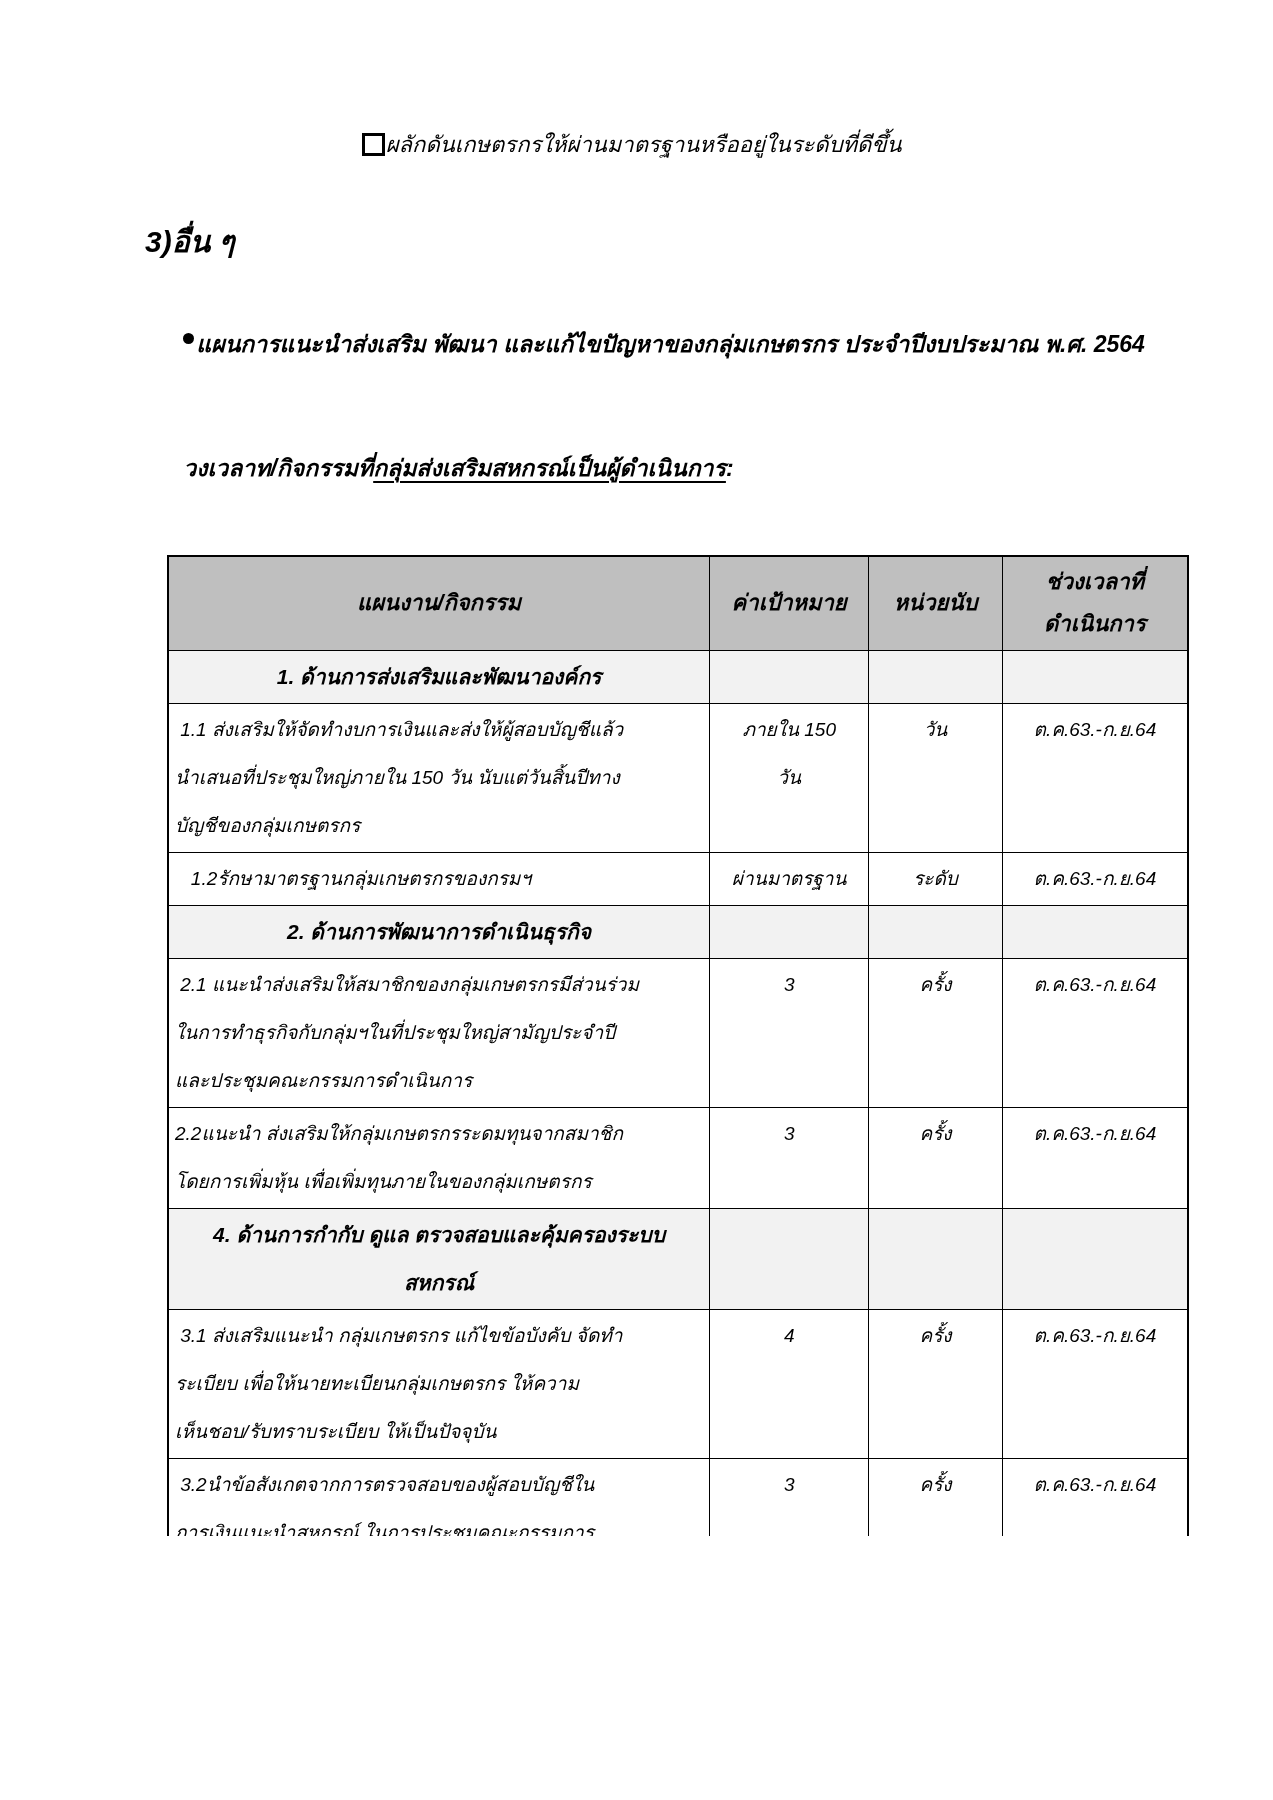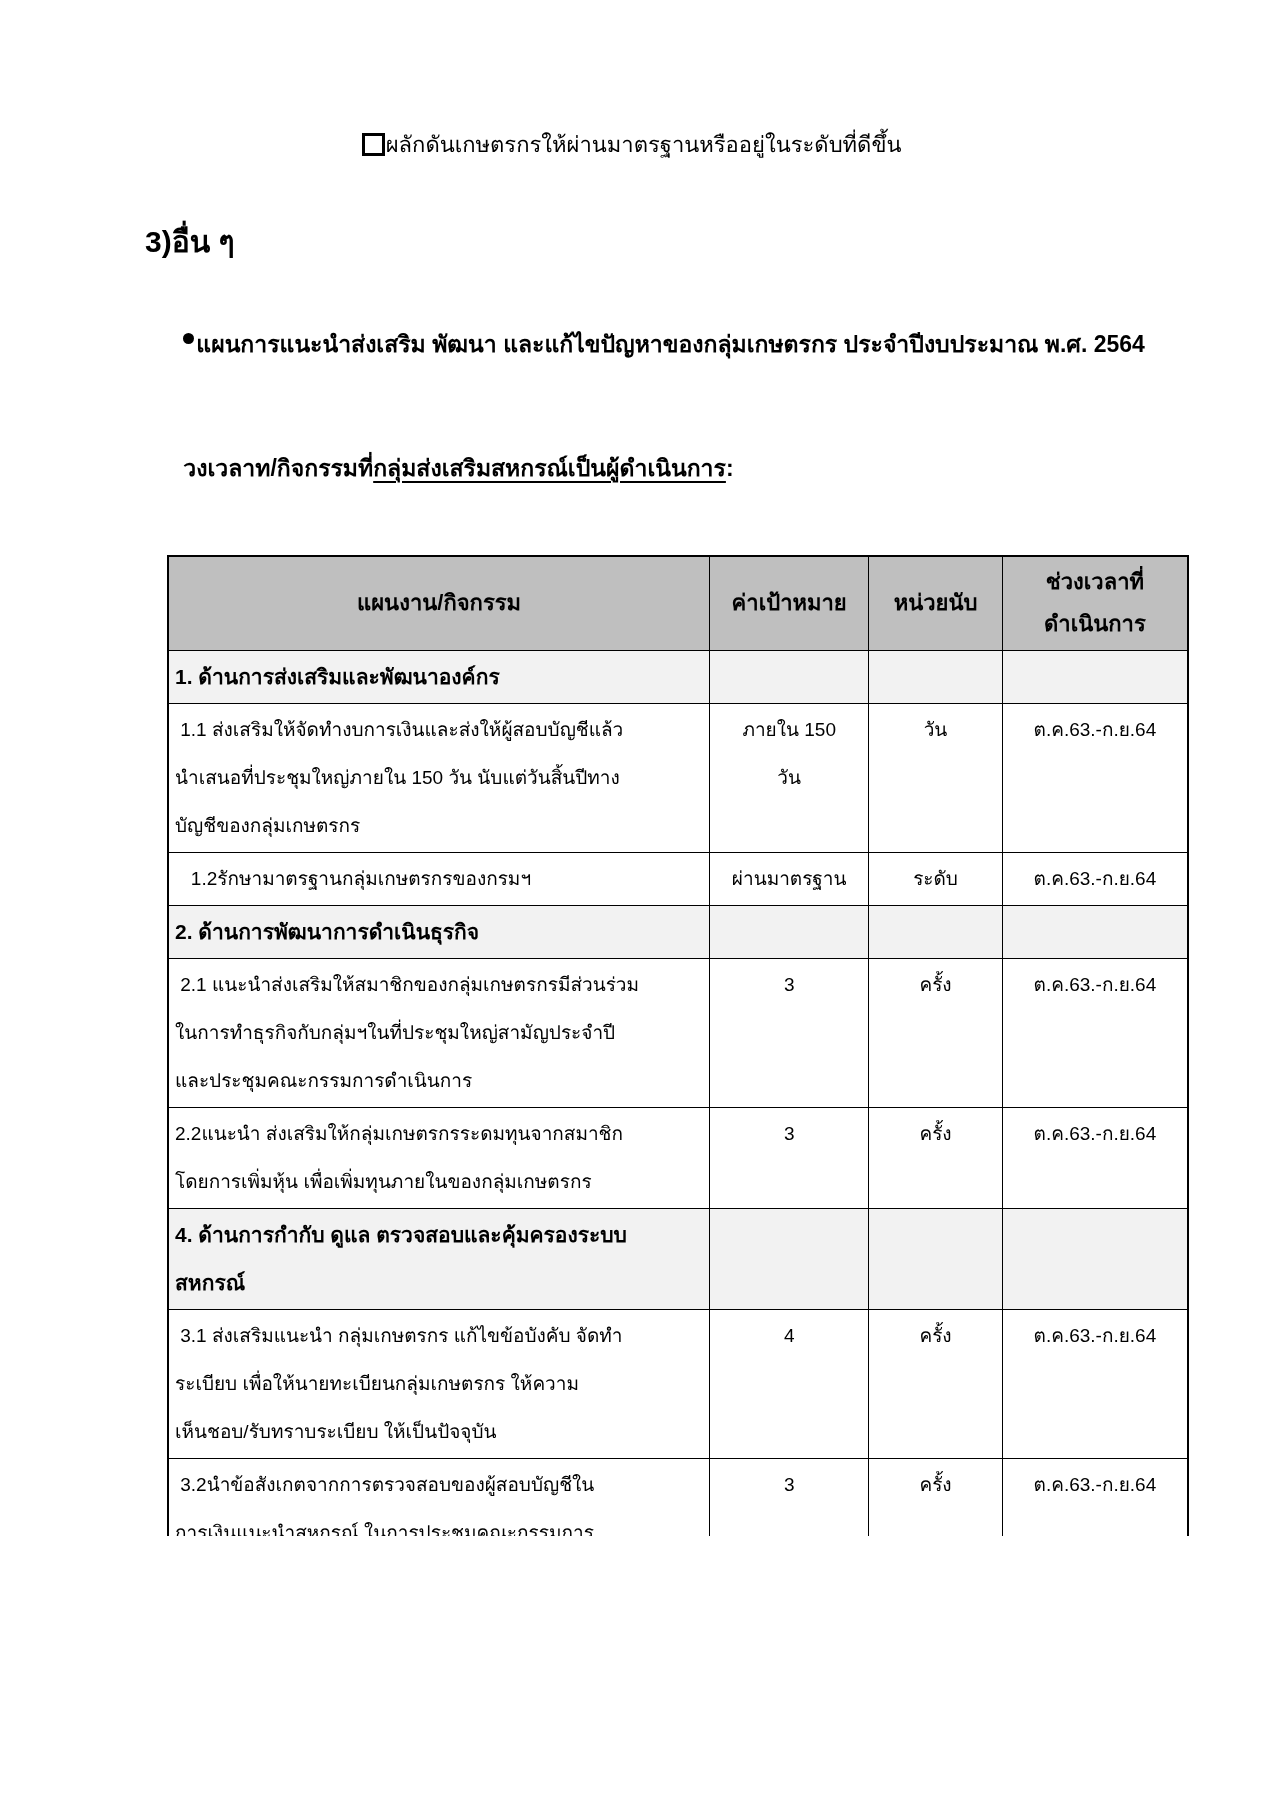"ผลักดันเกษตรกรให้ผ่านมาตรฐานหรืออยู่ในระ" .page { font-style: none -> italic }
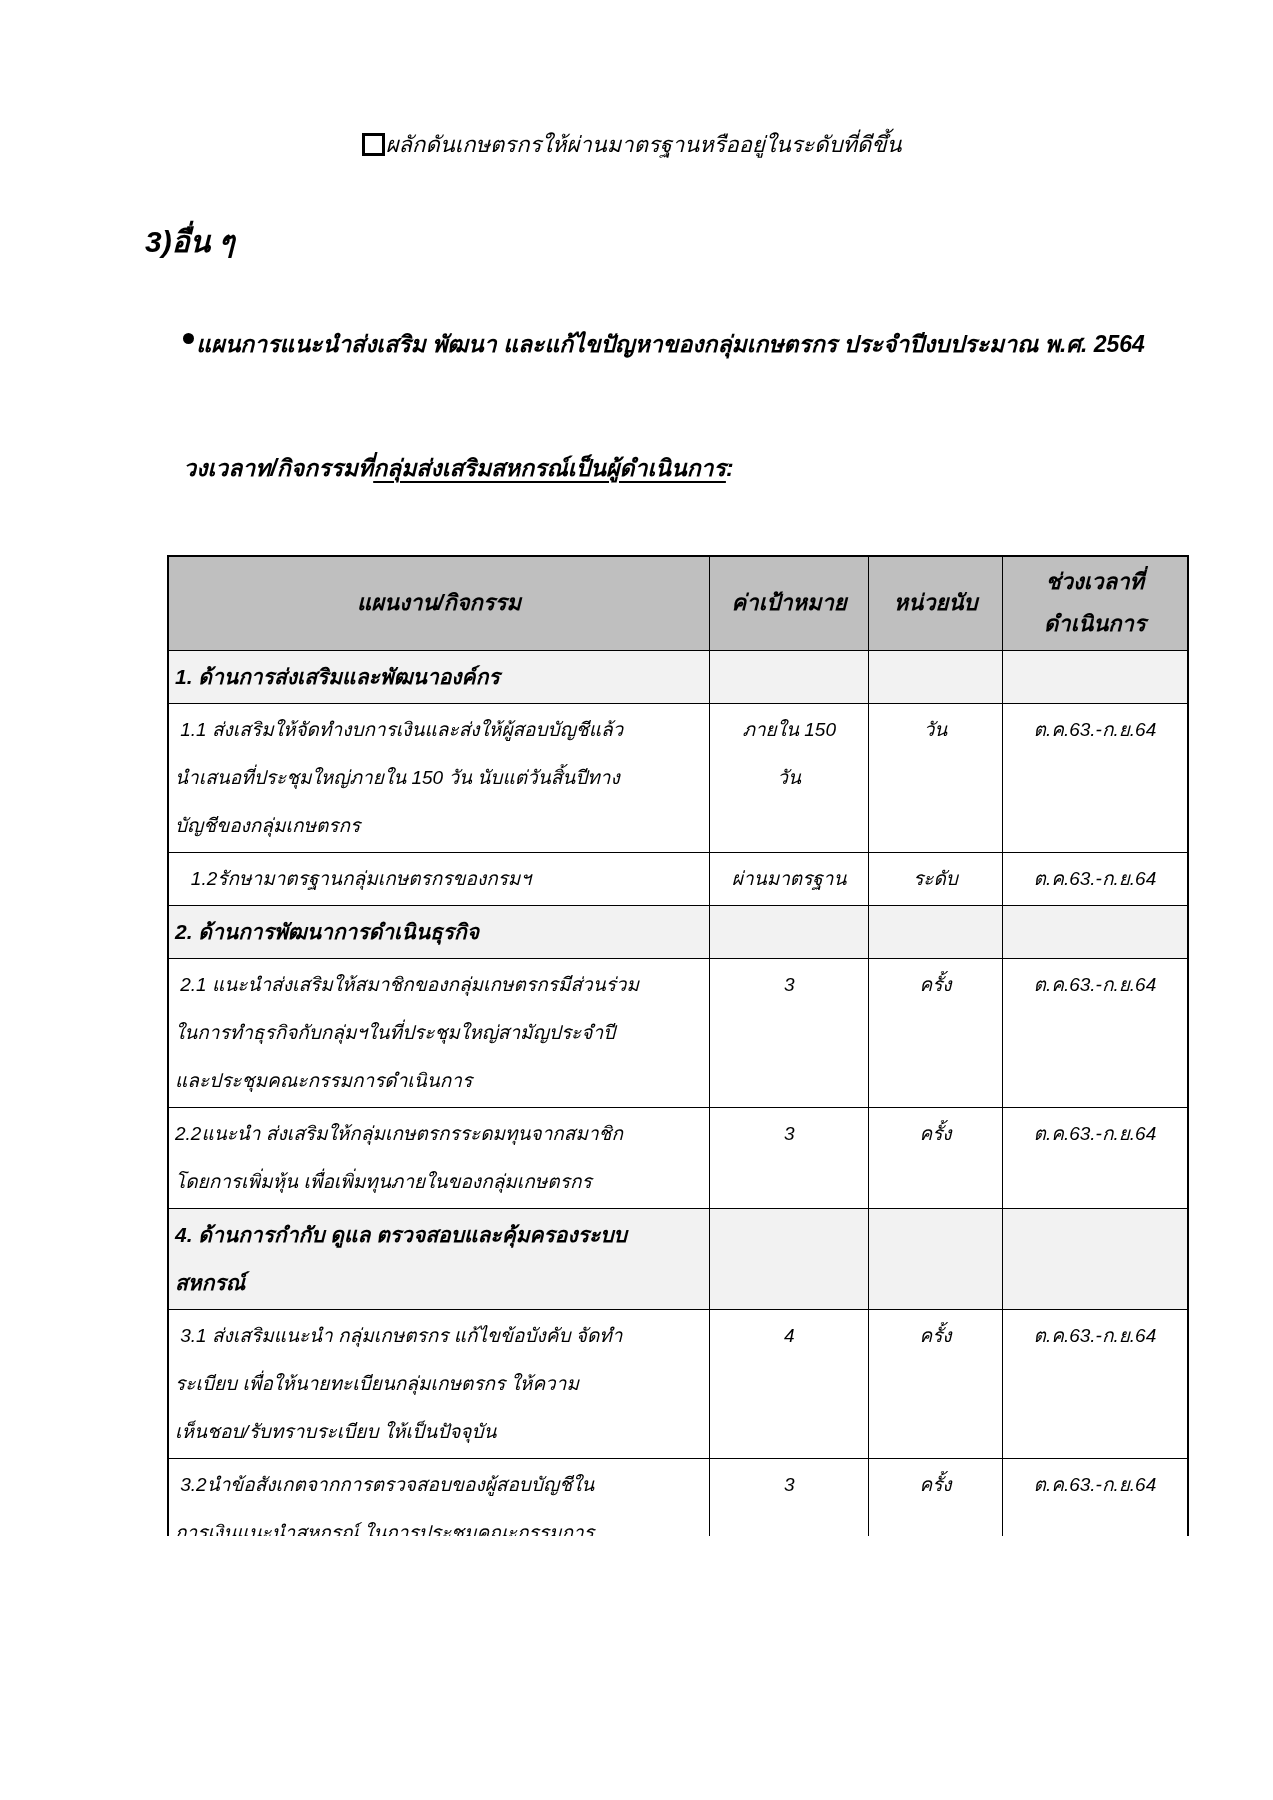"1. ด้านการส่งเสริมและพัฒนาองค์กร" table.plan tr.section td { text-align: none -> center }
